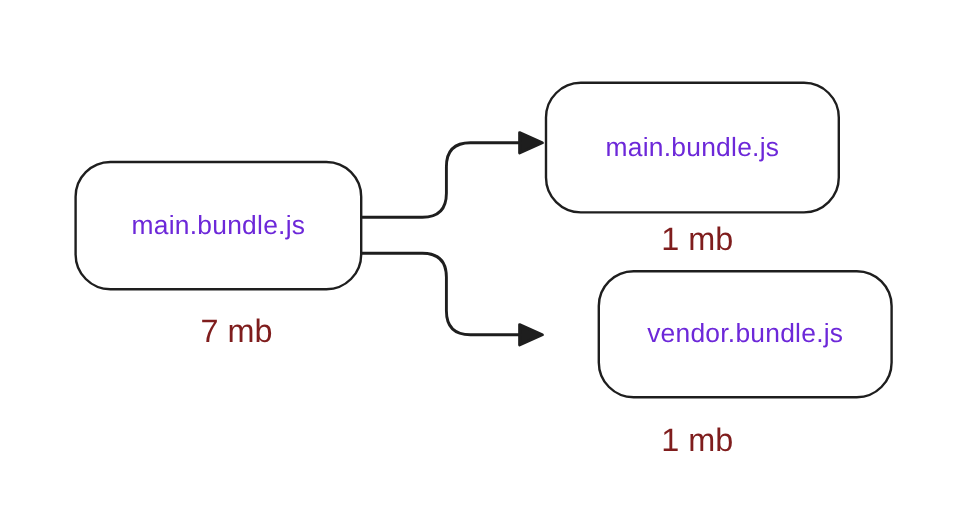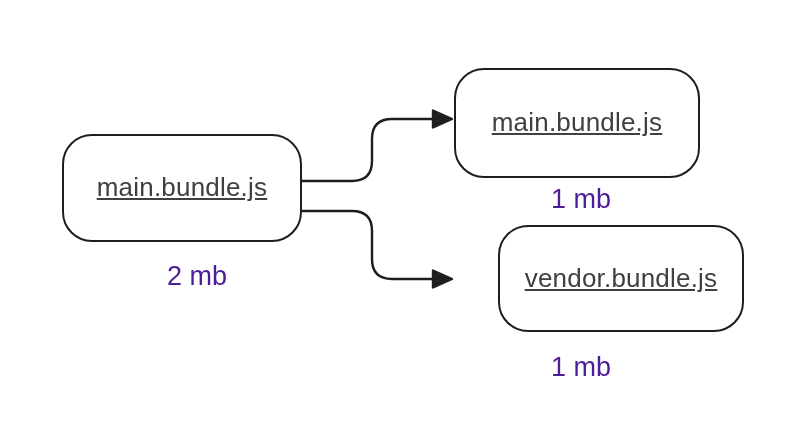"main.bundle.js" .node-label { color: #404040 -> #6d28d9; font-size: 26px -> 22px; text-decoration: underline -> none }
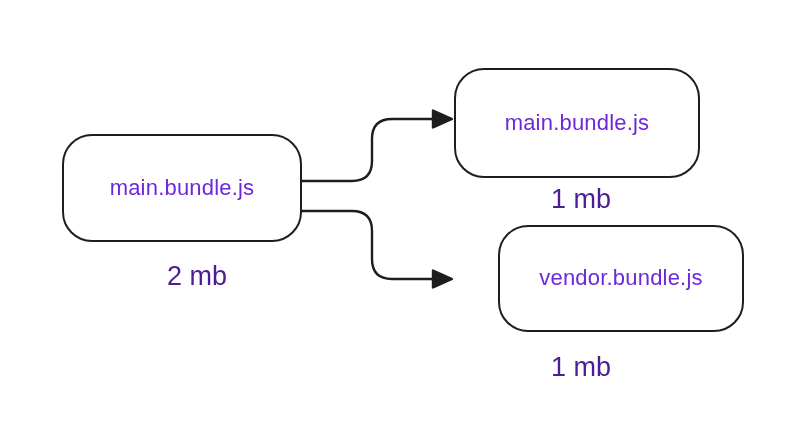"1 mb" .size-label { color: #4c1d95 -> #7f1d1d }
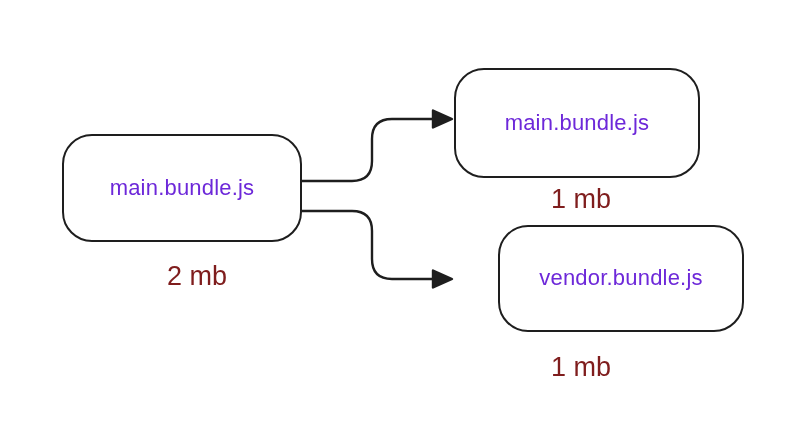"2 mb" div.size-label { text: 2 -> 7 }
